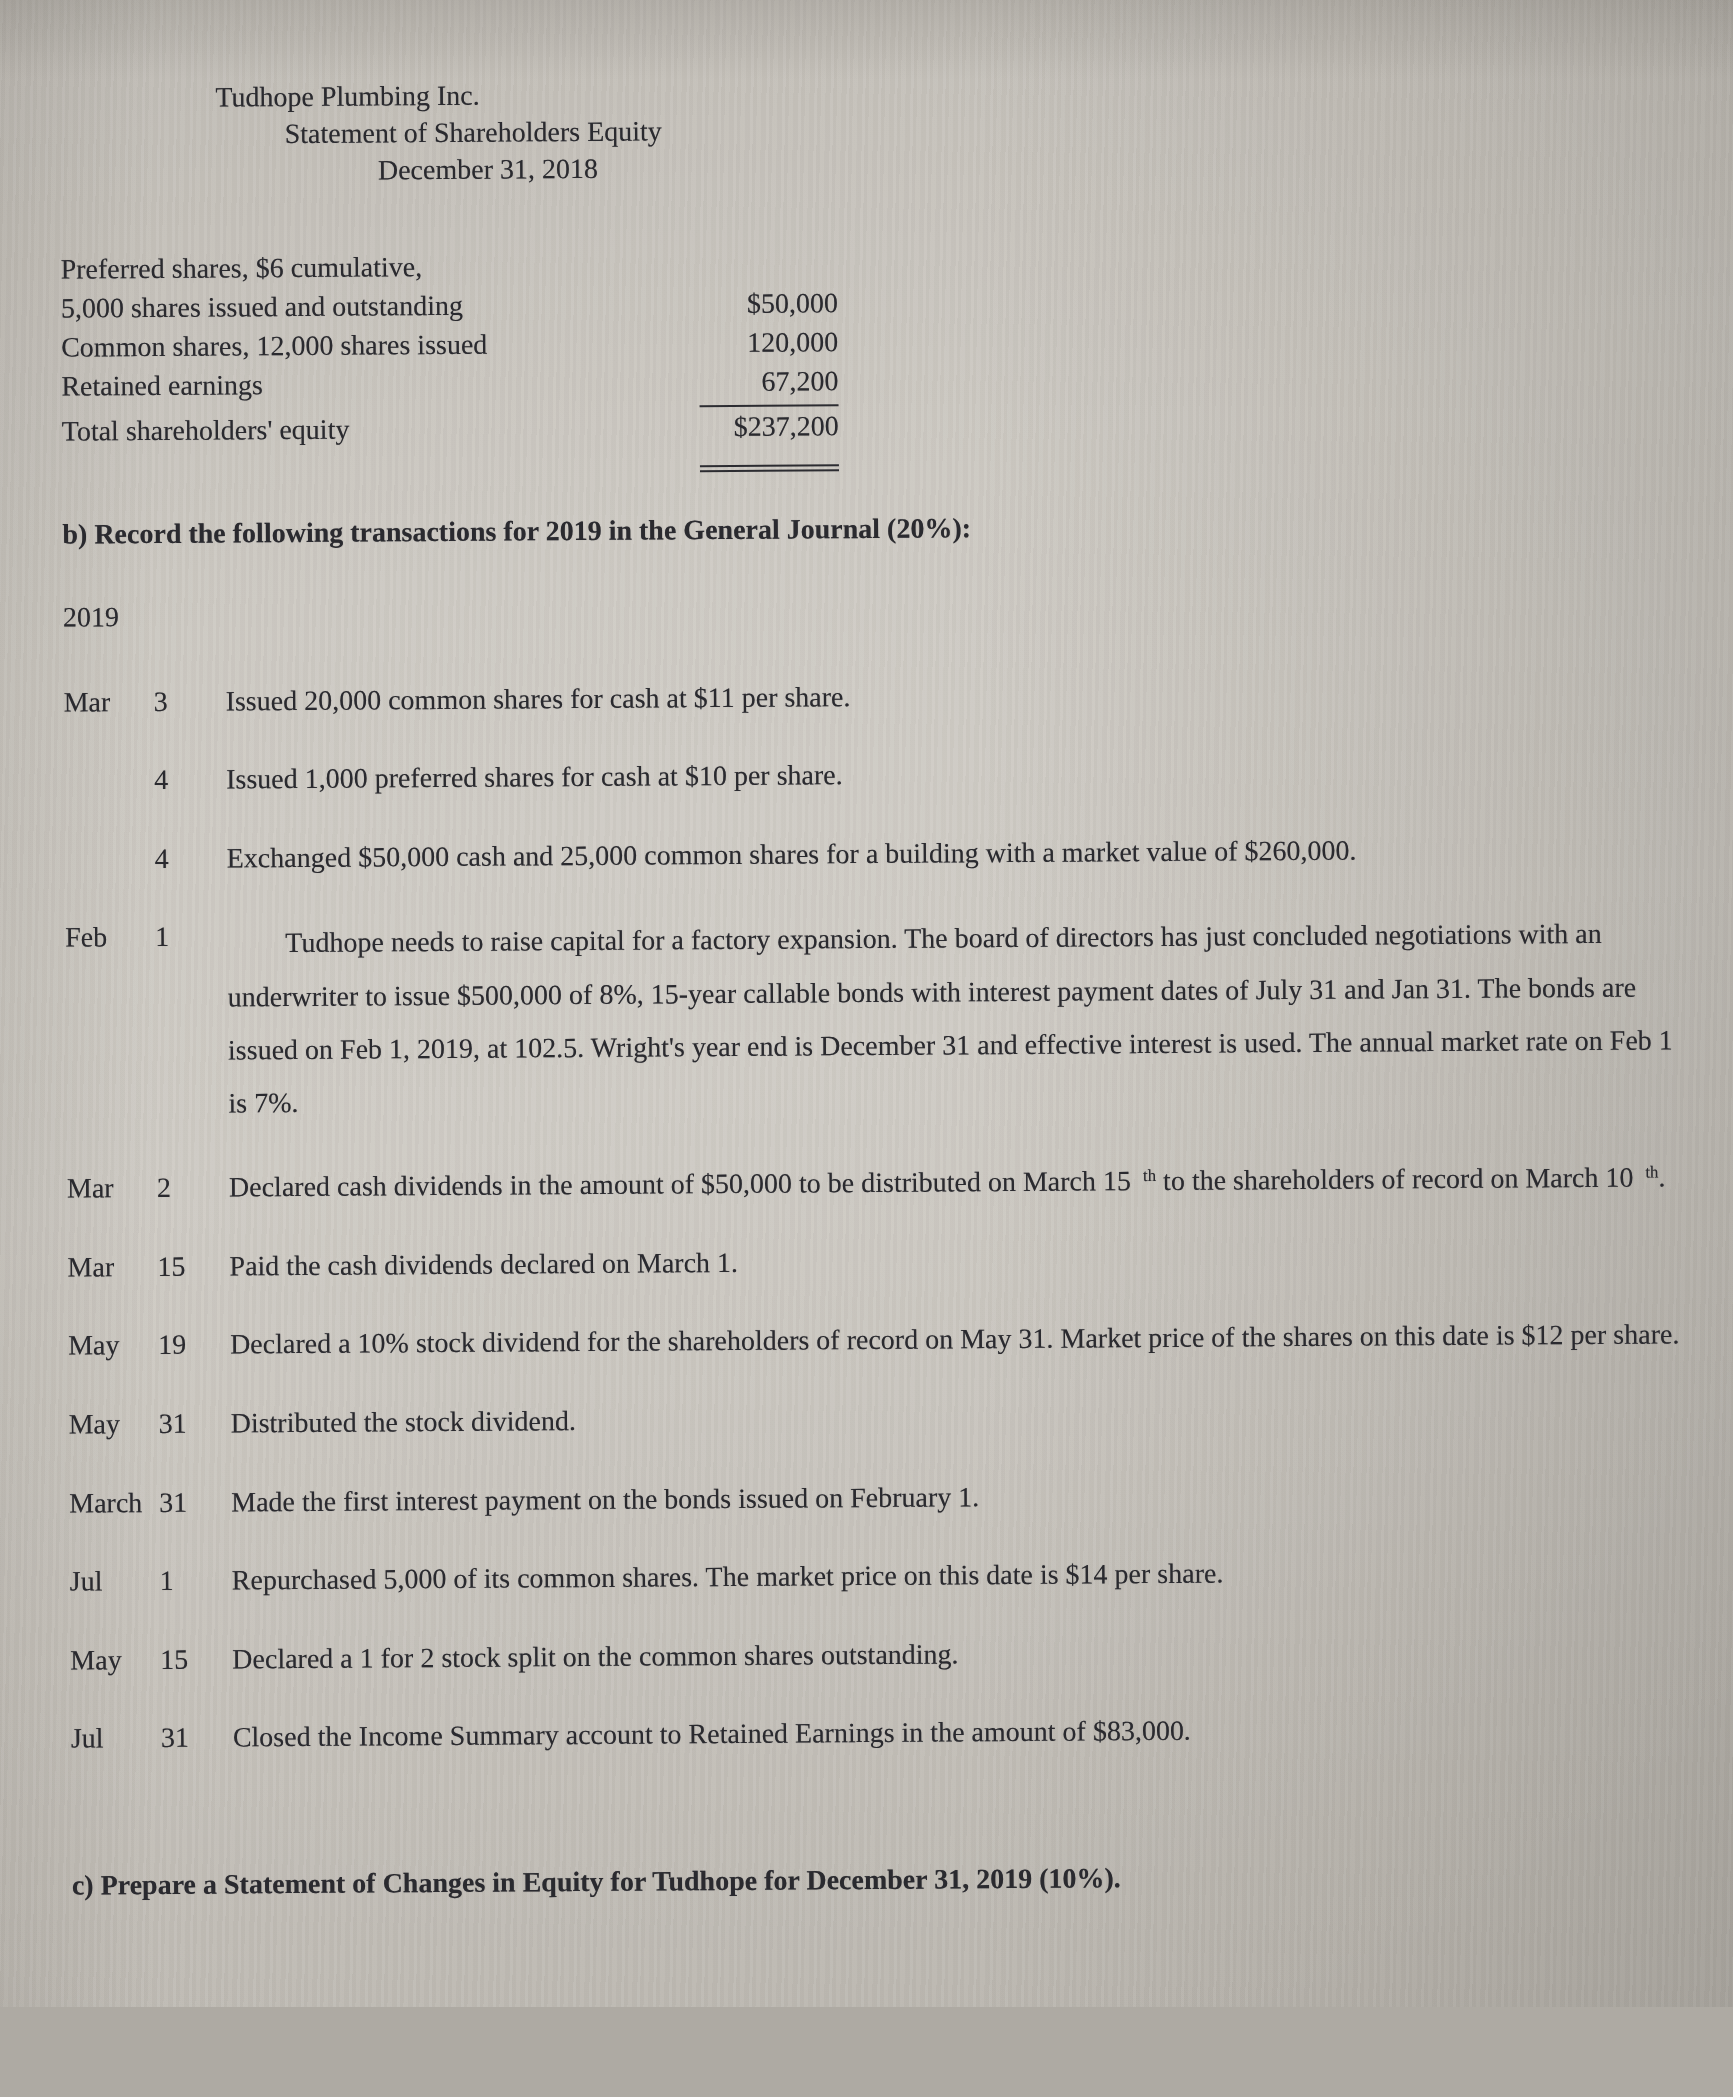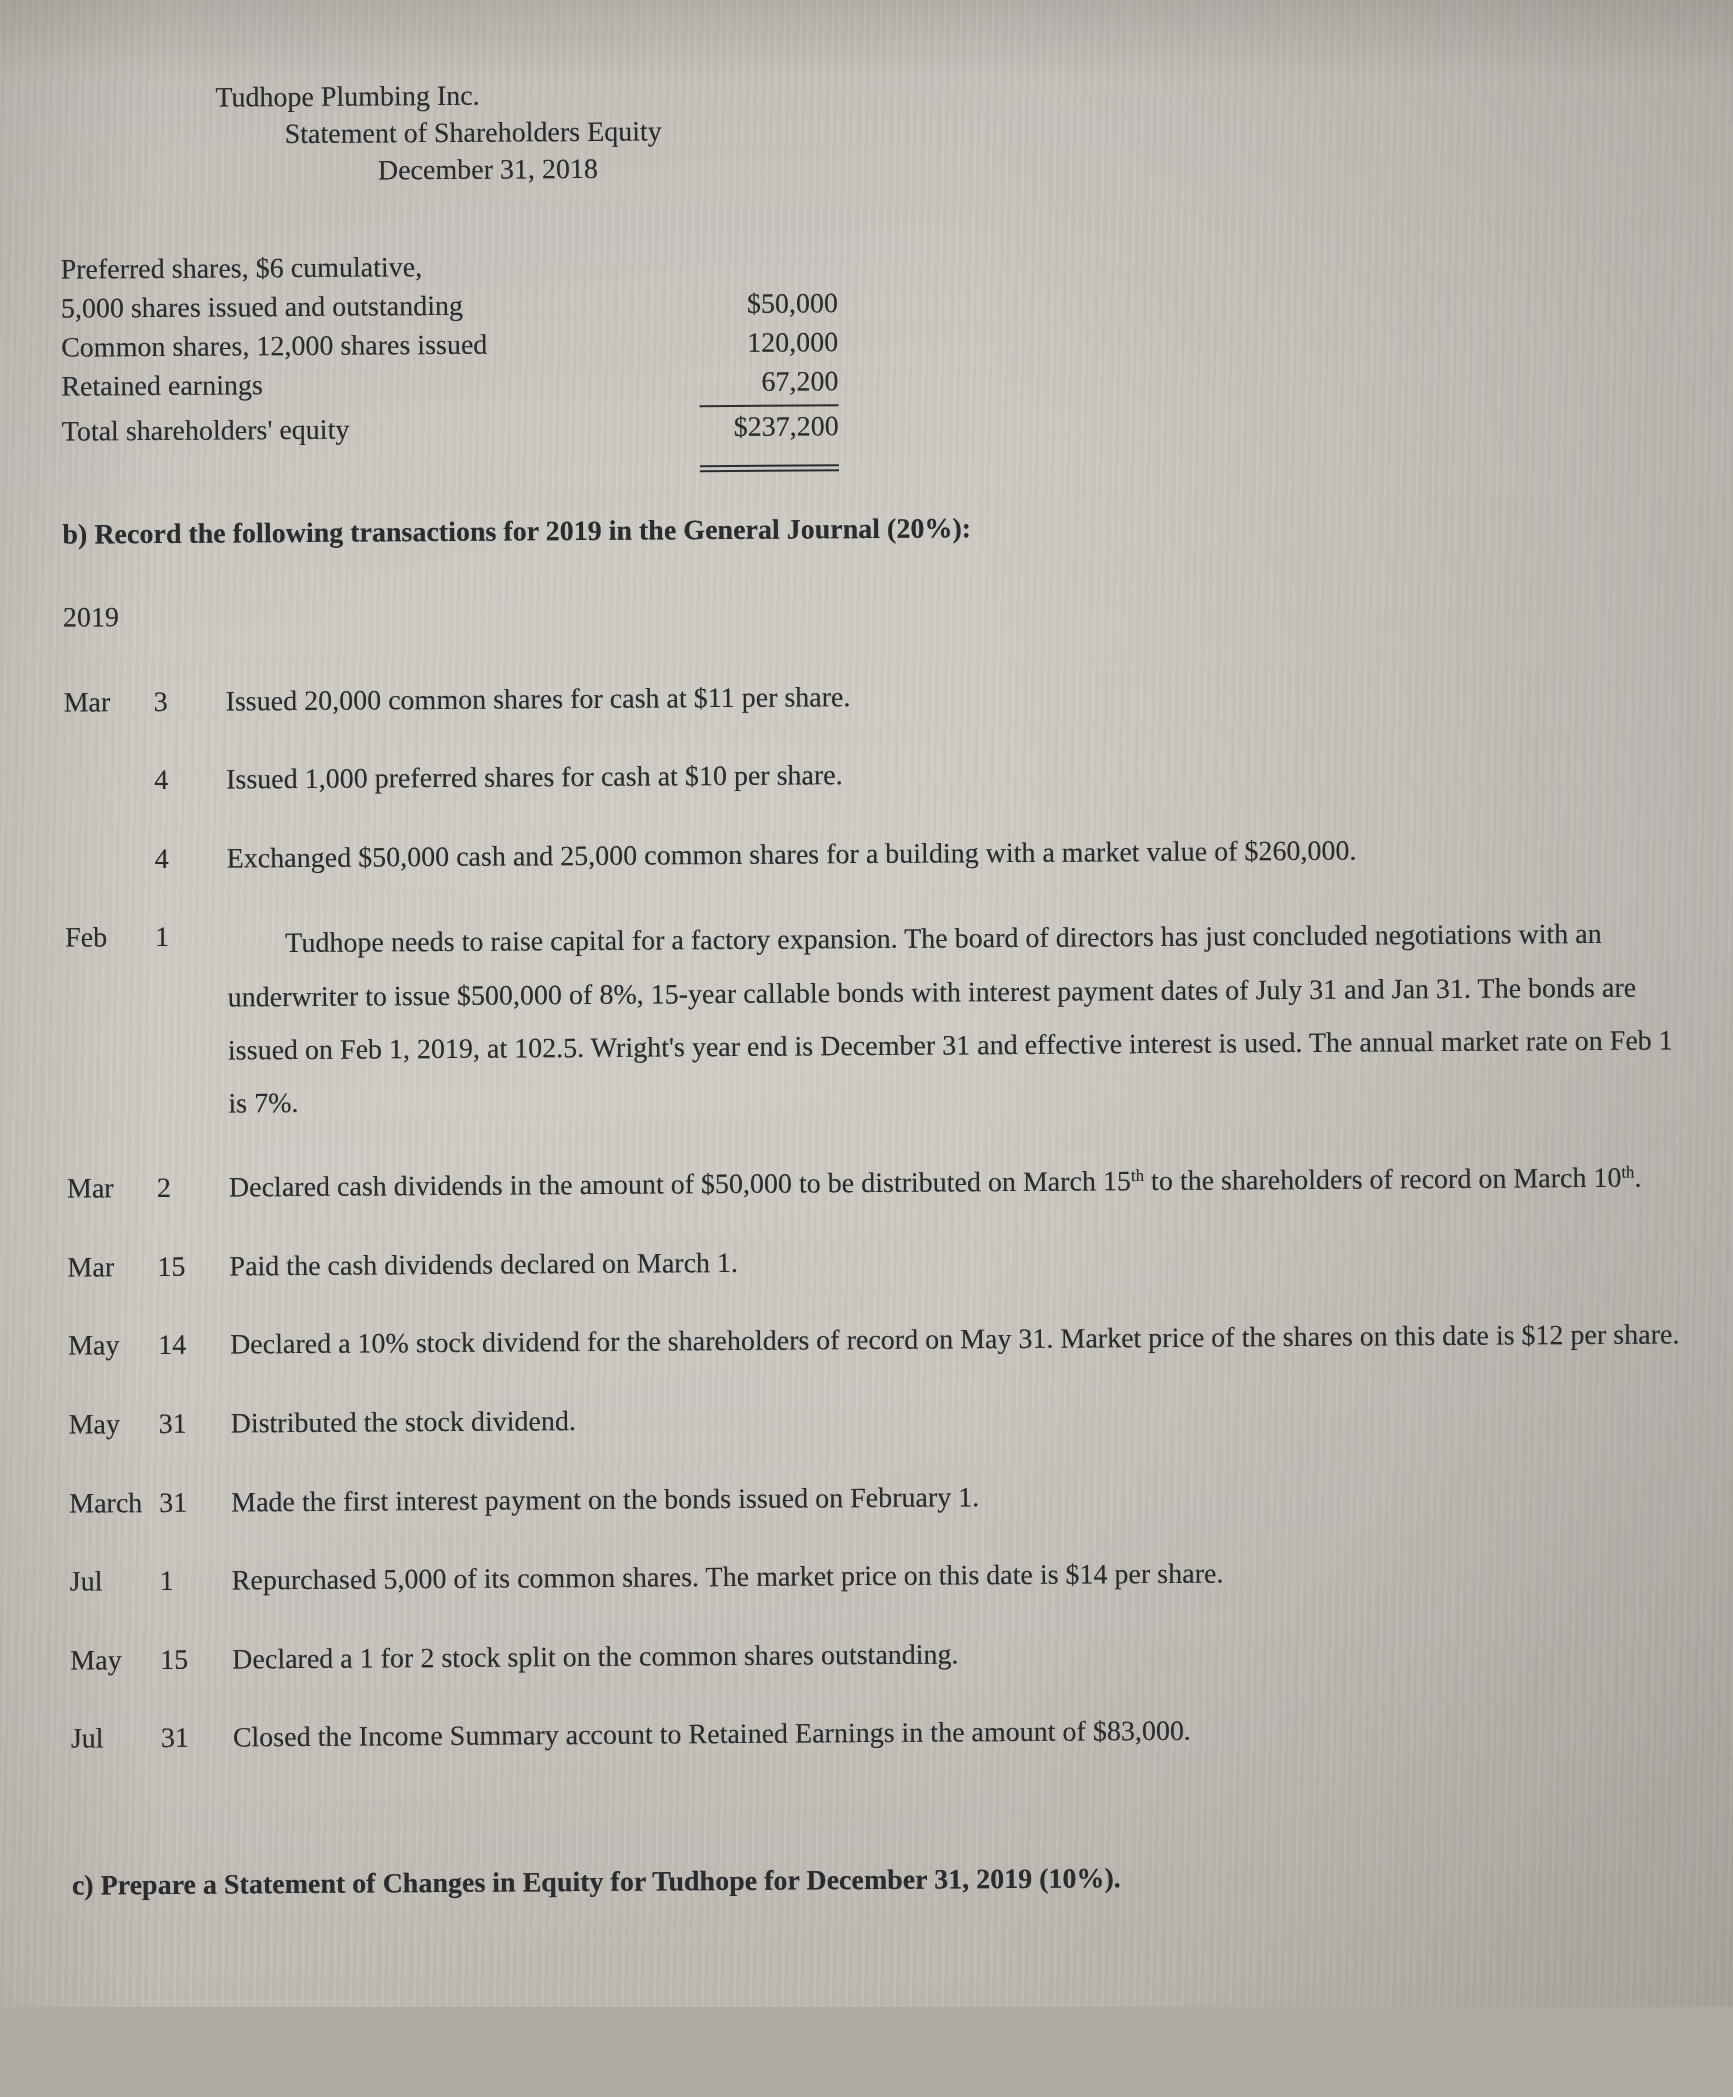"th" sup { margin-left: none -> 12px }
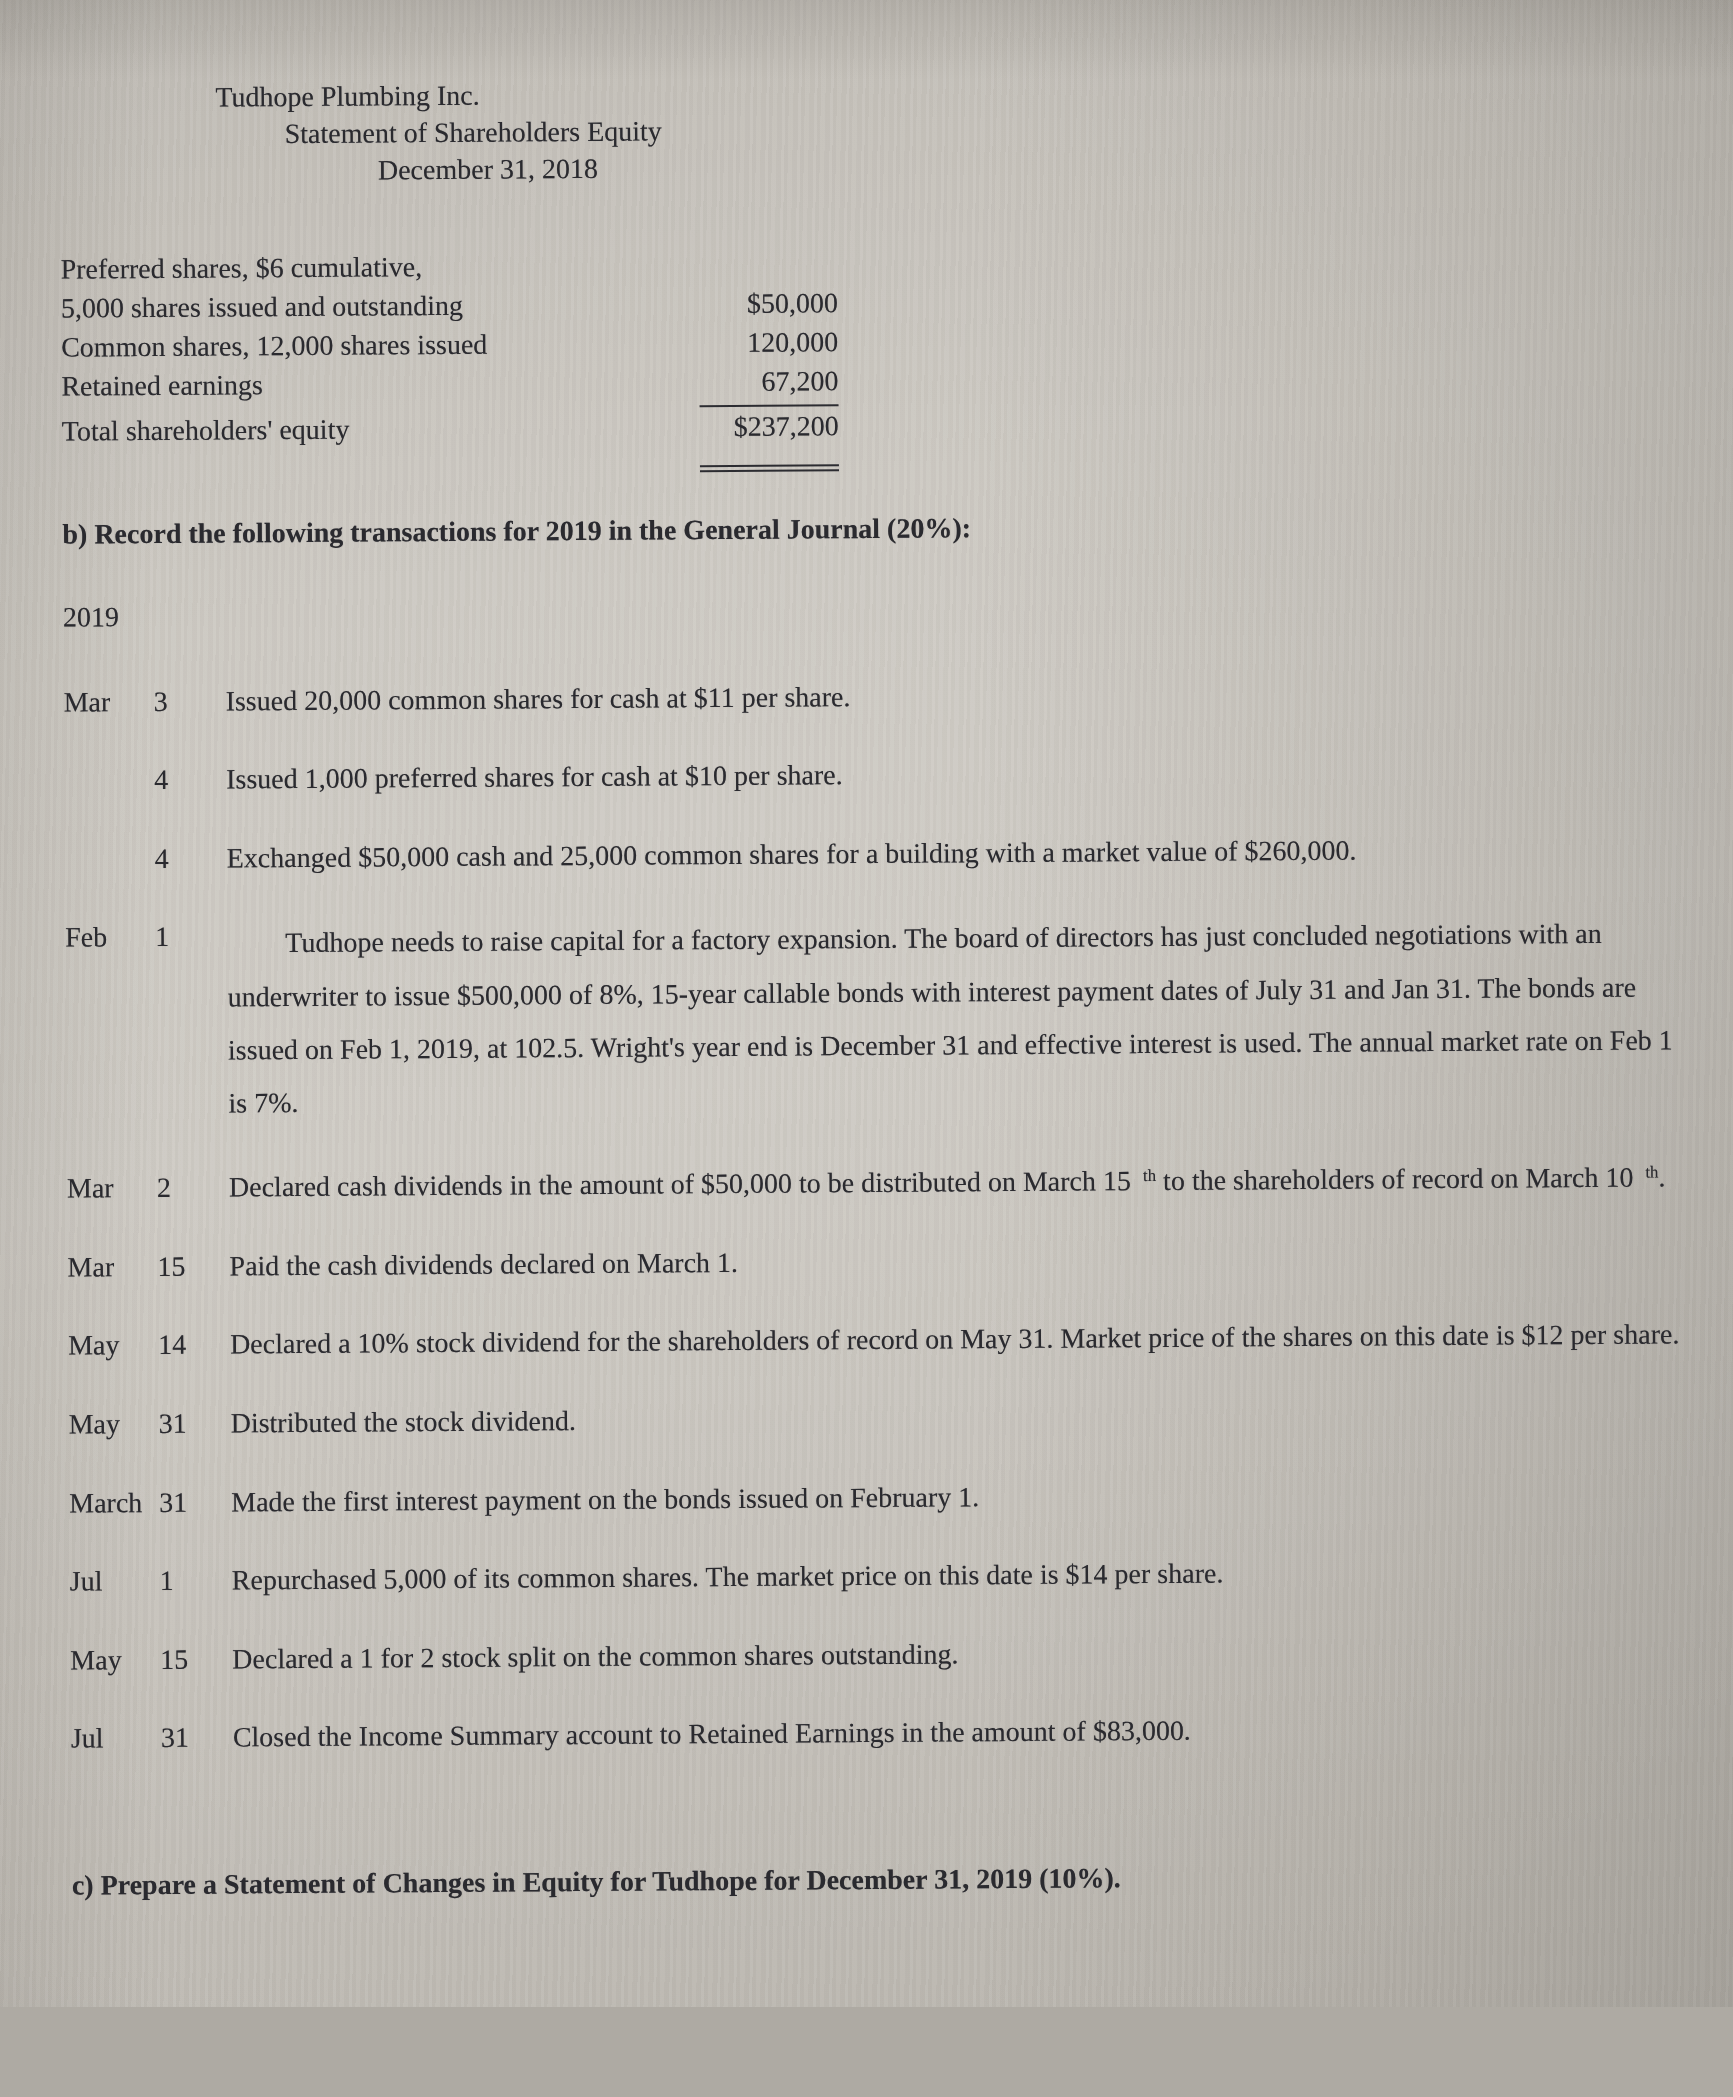"14" span.jday { text: 14 -> 19 }
